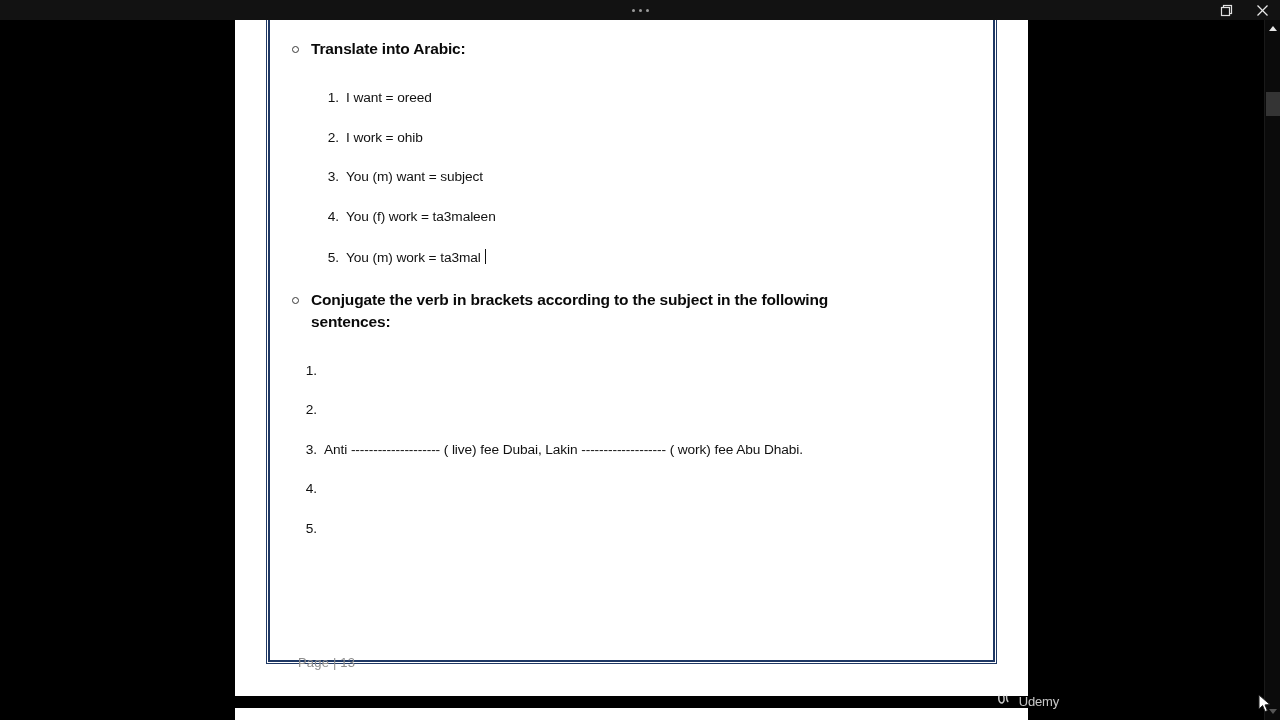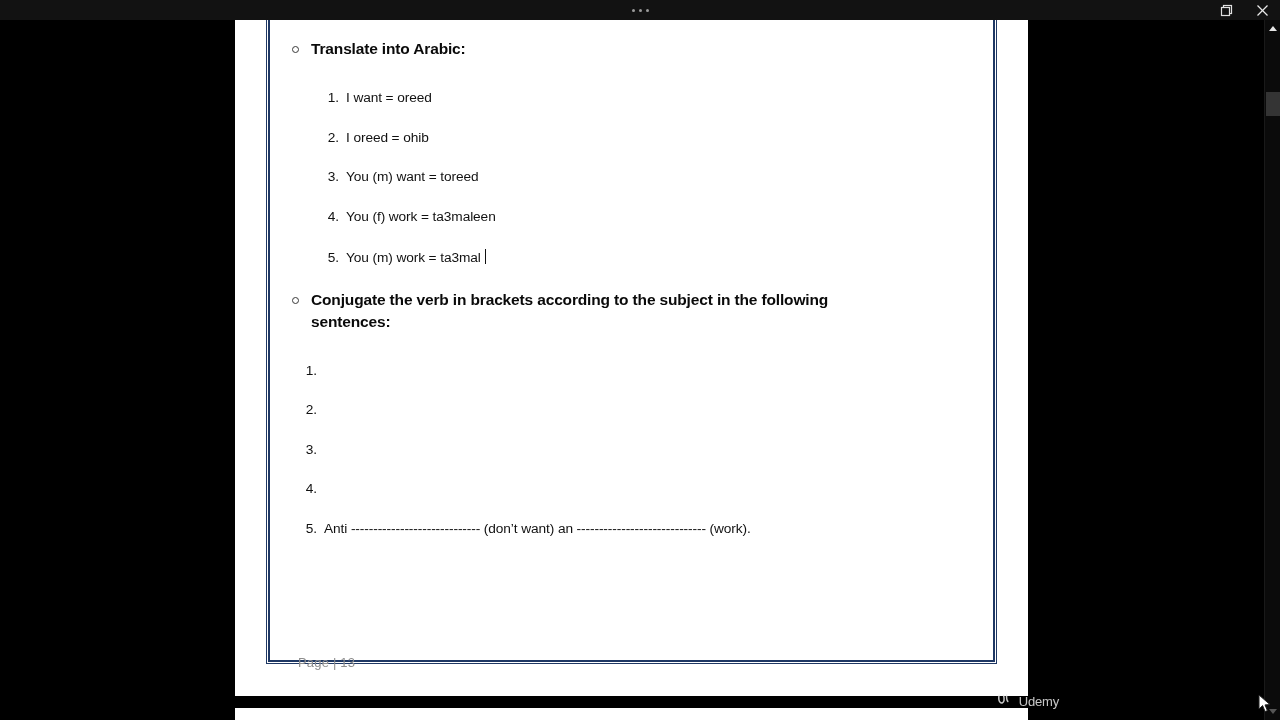"I oreed = ohib" span.li-text { text: oreed -> work }
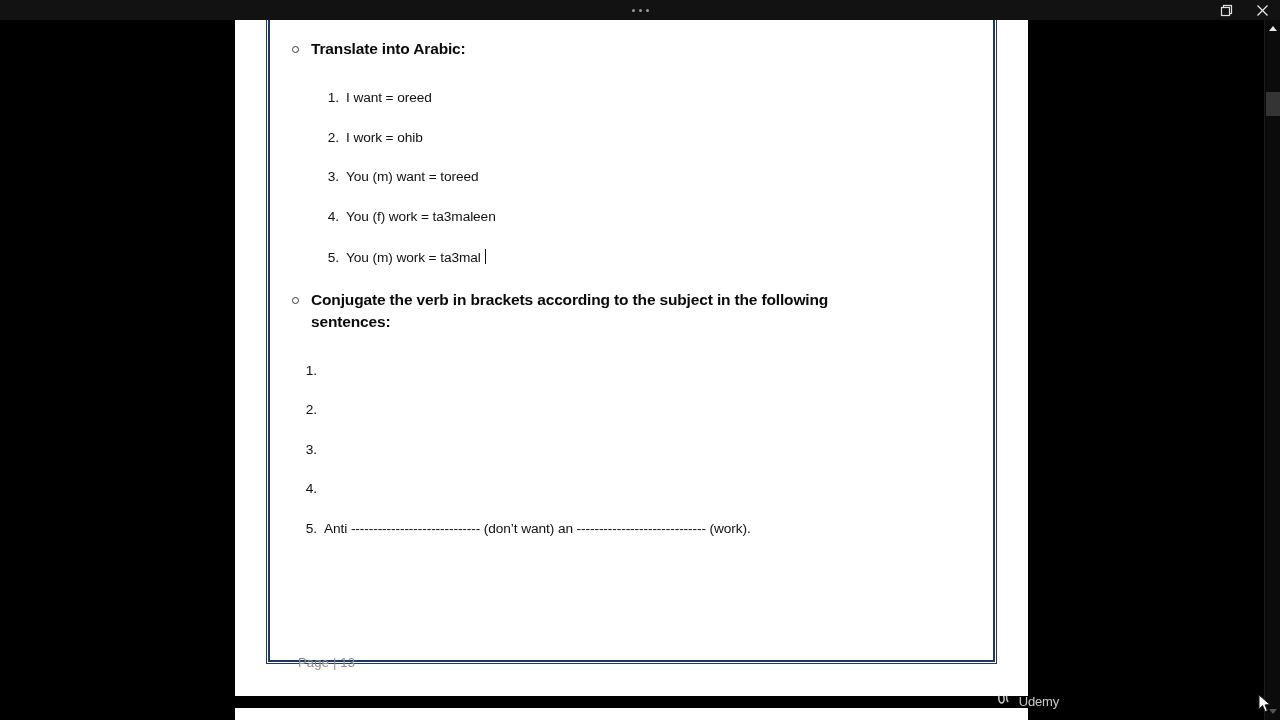"You (m) want = toreed" span.li-text { text: toreed -> subject }
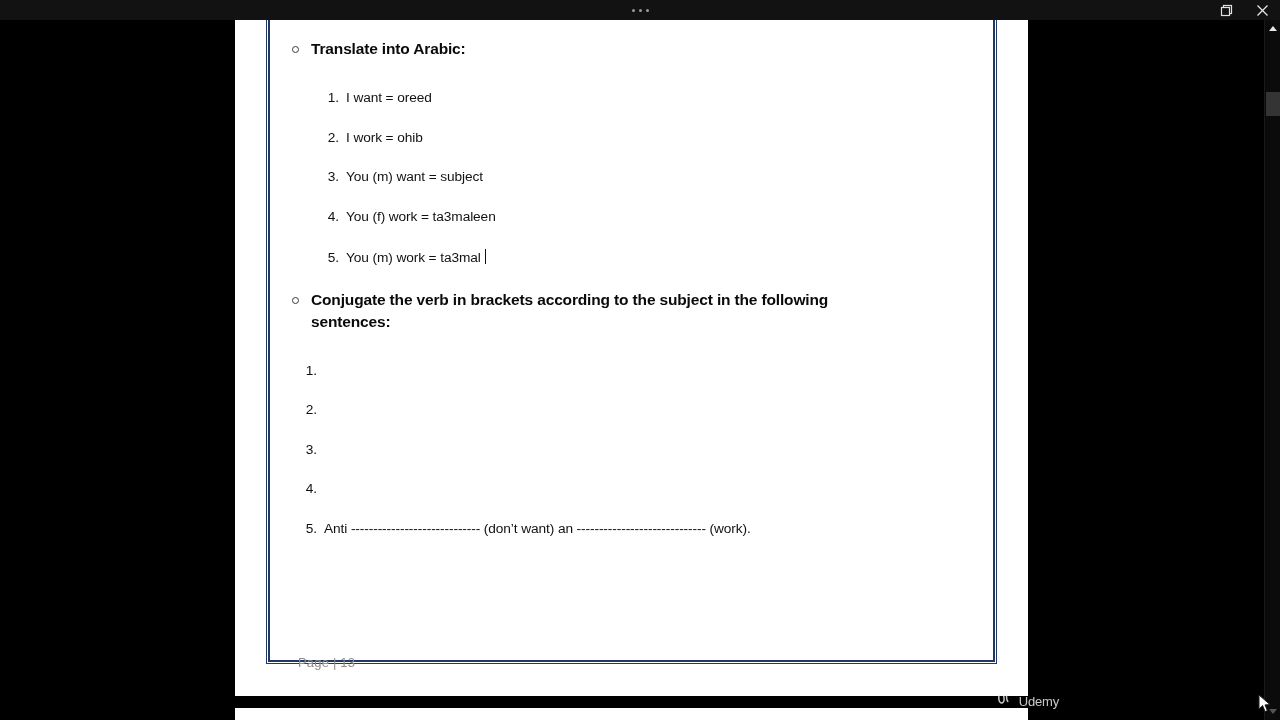"Anti -------------------- ( live) fee" span.li-text { html: none -> <span>Anti -------------------- ( live) fee Dubai, Lakin ------------------- ( work) fee Abu Dhabi.</span> }
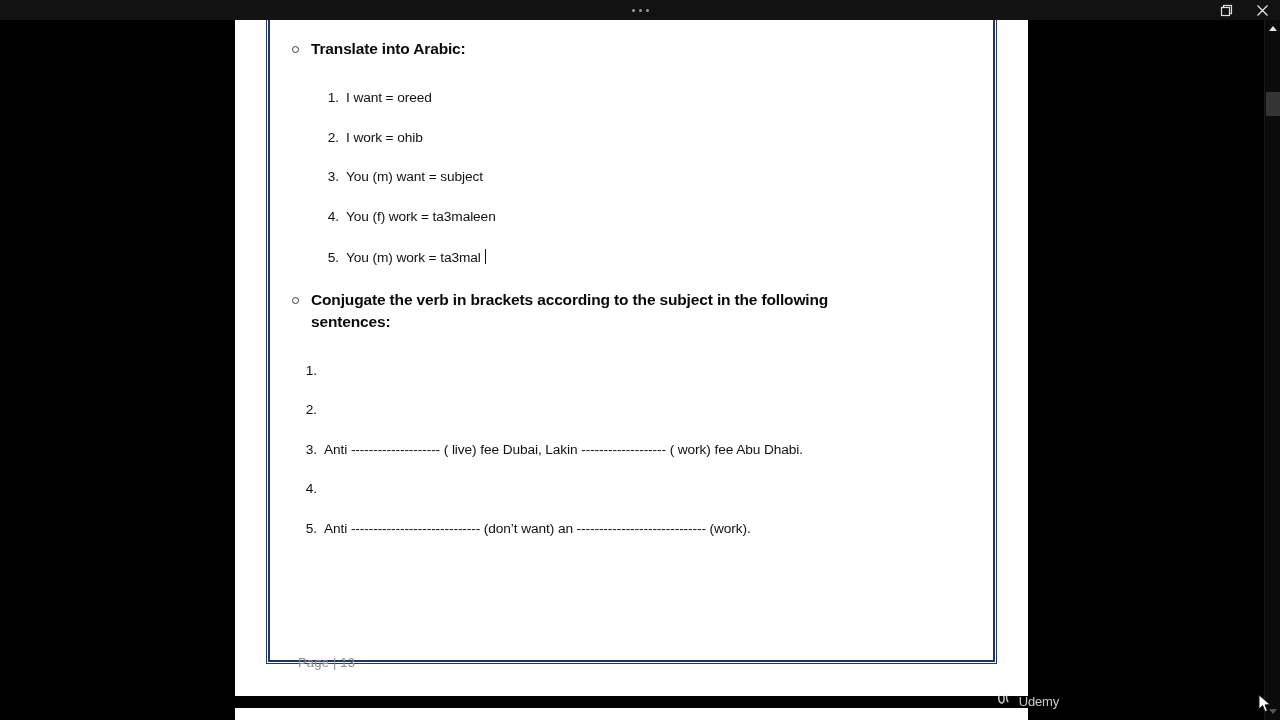"Anti -----------------------------" span.li-text { html: <span>Anti ----------------------------- (don’t want) an ----------------------------- (work).</span> -> none }
